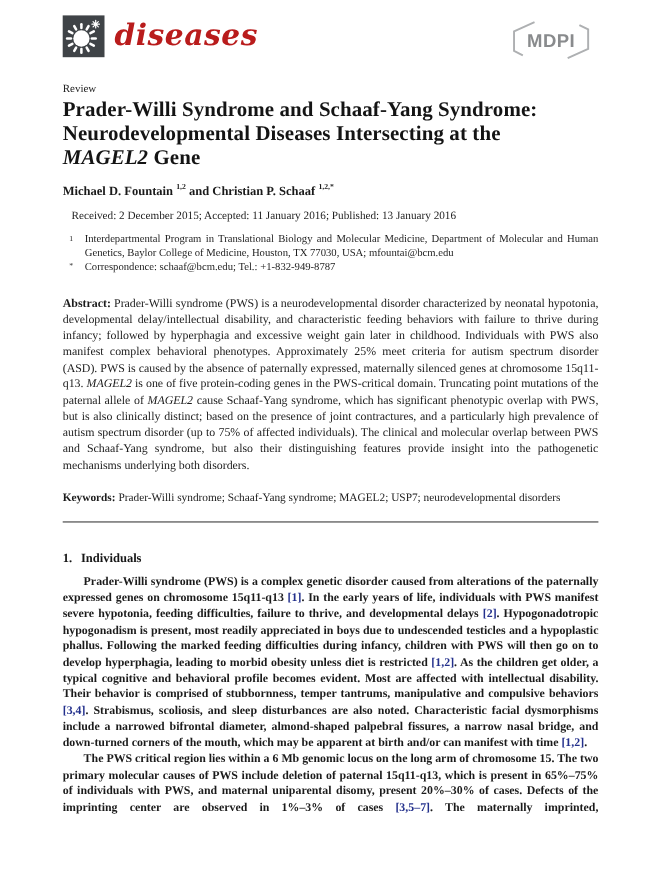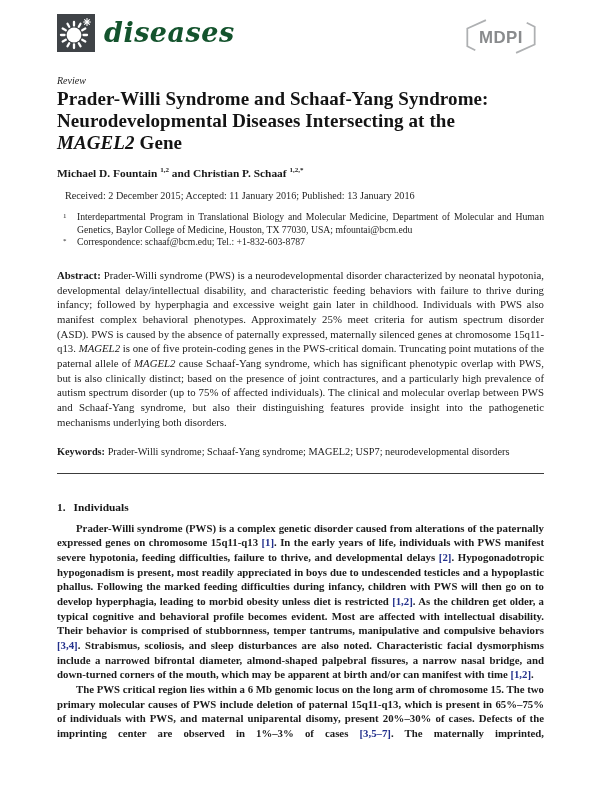"diseases" .journal-name { color: #14532d -> #b91c1c }
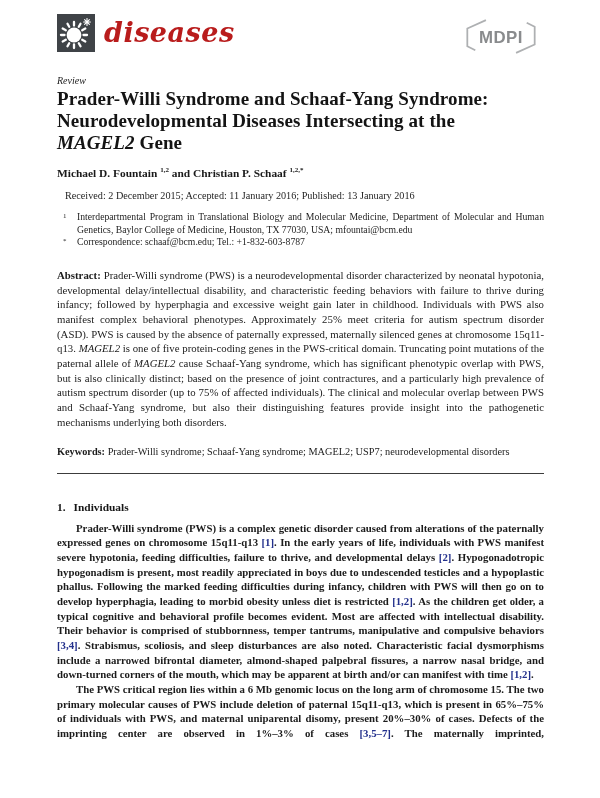"Review" .review-label { font-style: italic -> none }
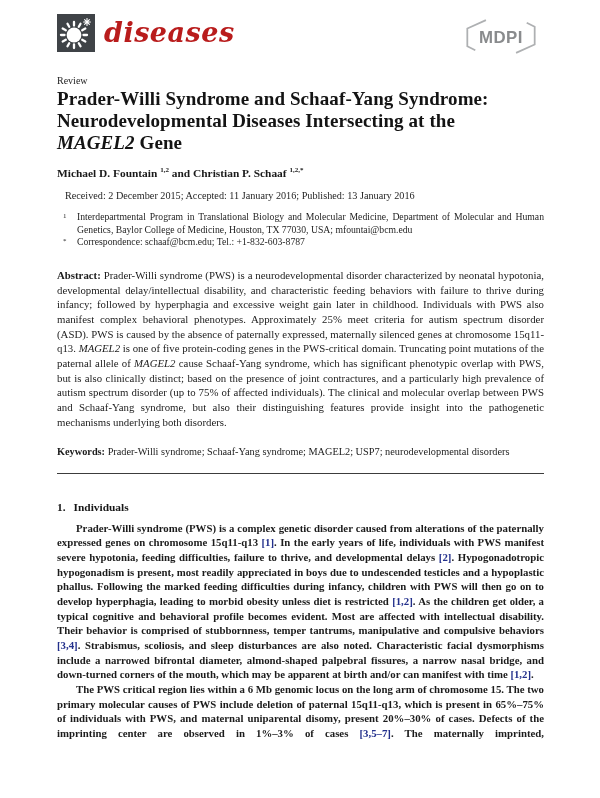"Correspondence: schaaf@bcm.edu; Tel.:" span.aff-text { text: +1-832-603-8787 -> +1-832-949-8787 }
